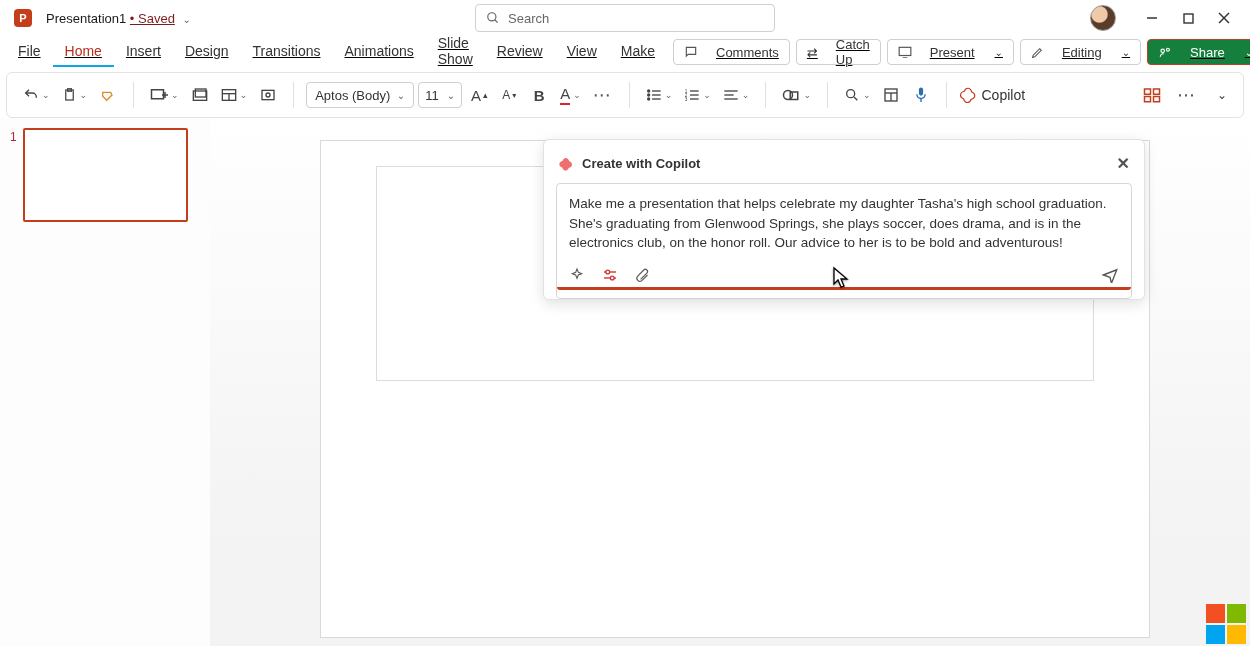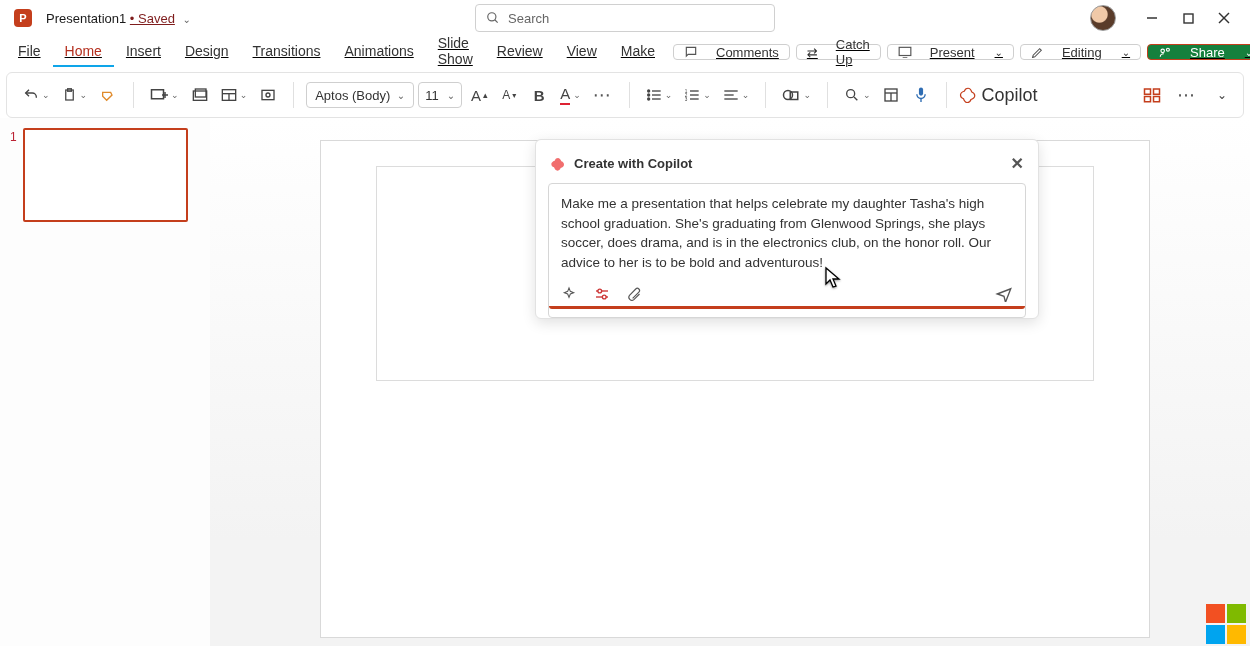"Comments" .pillbtn { height: 16px -> 26px }
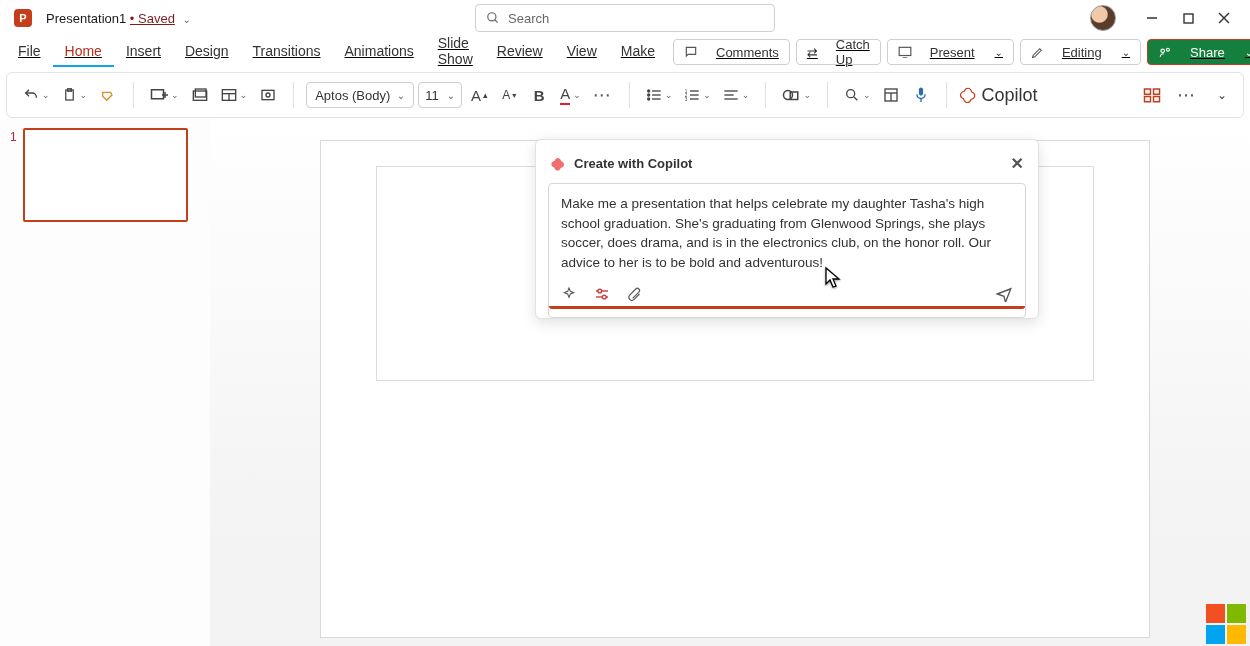"Copilot" .copilot-rbtn { font-size: 18px -> 14px }
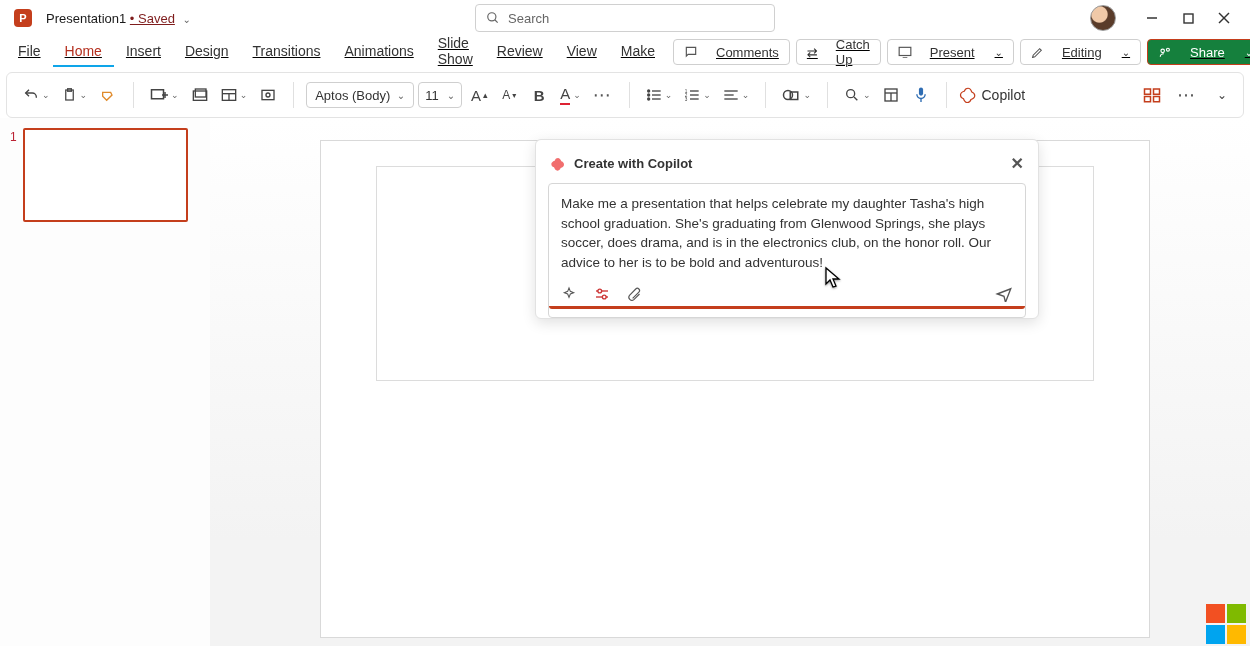"Create with Copilot" .copilot-pop { left: 214px -> 222px; width: 504px -> 602px }
